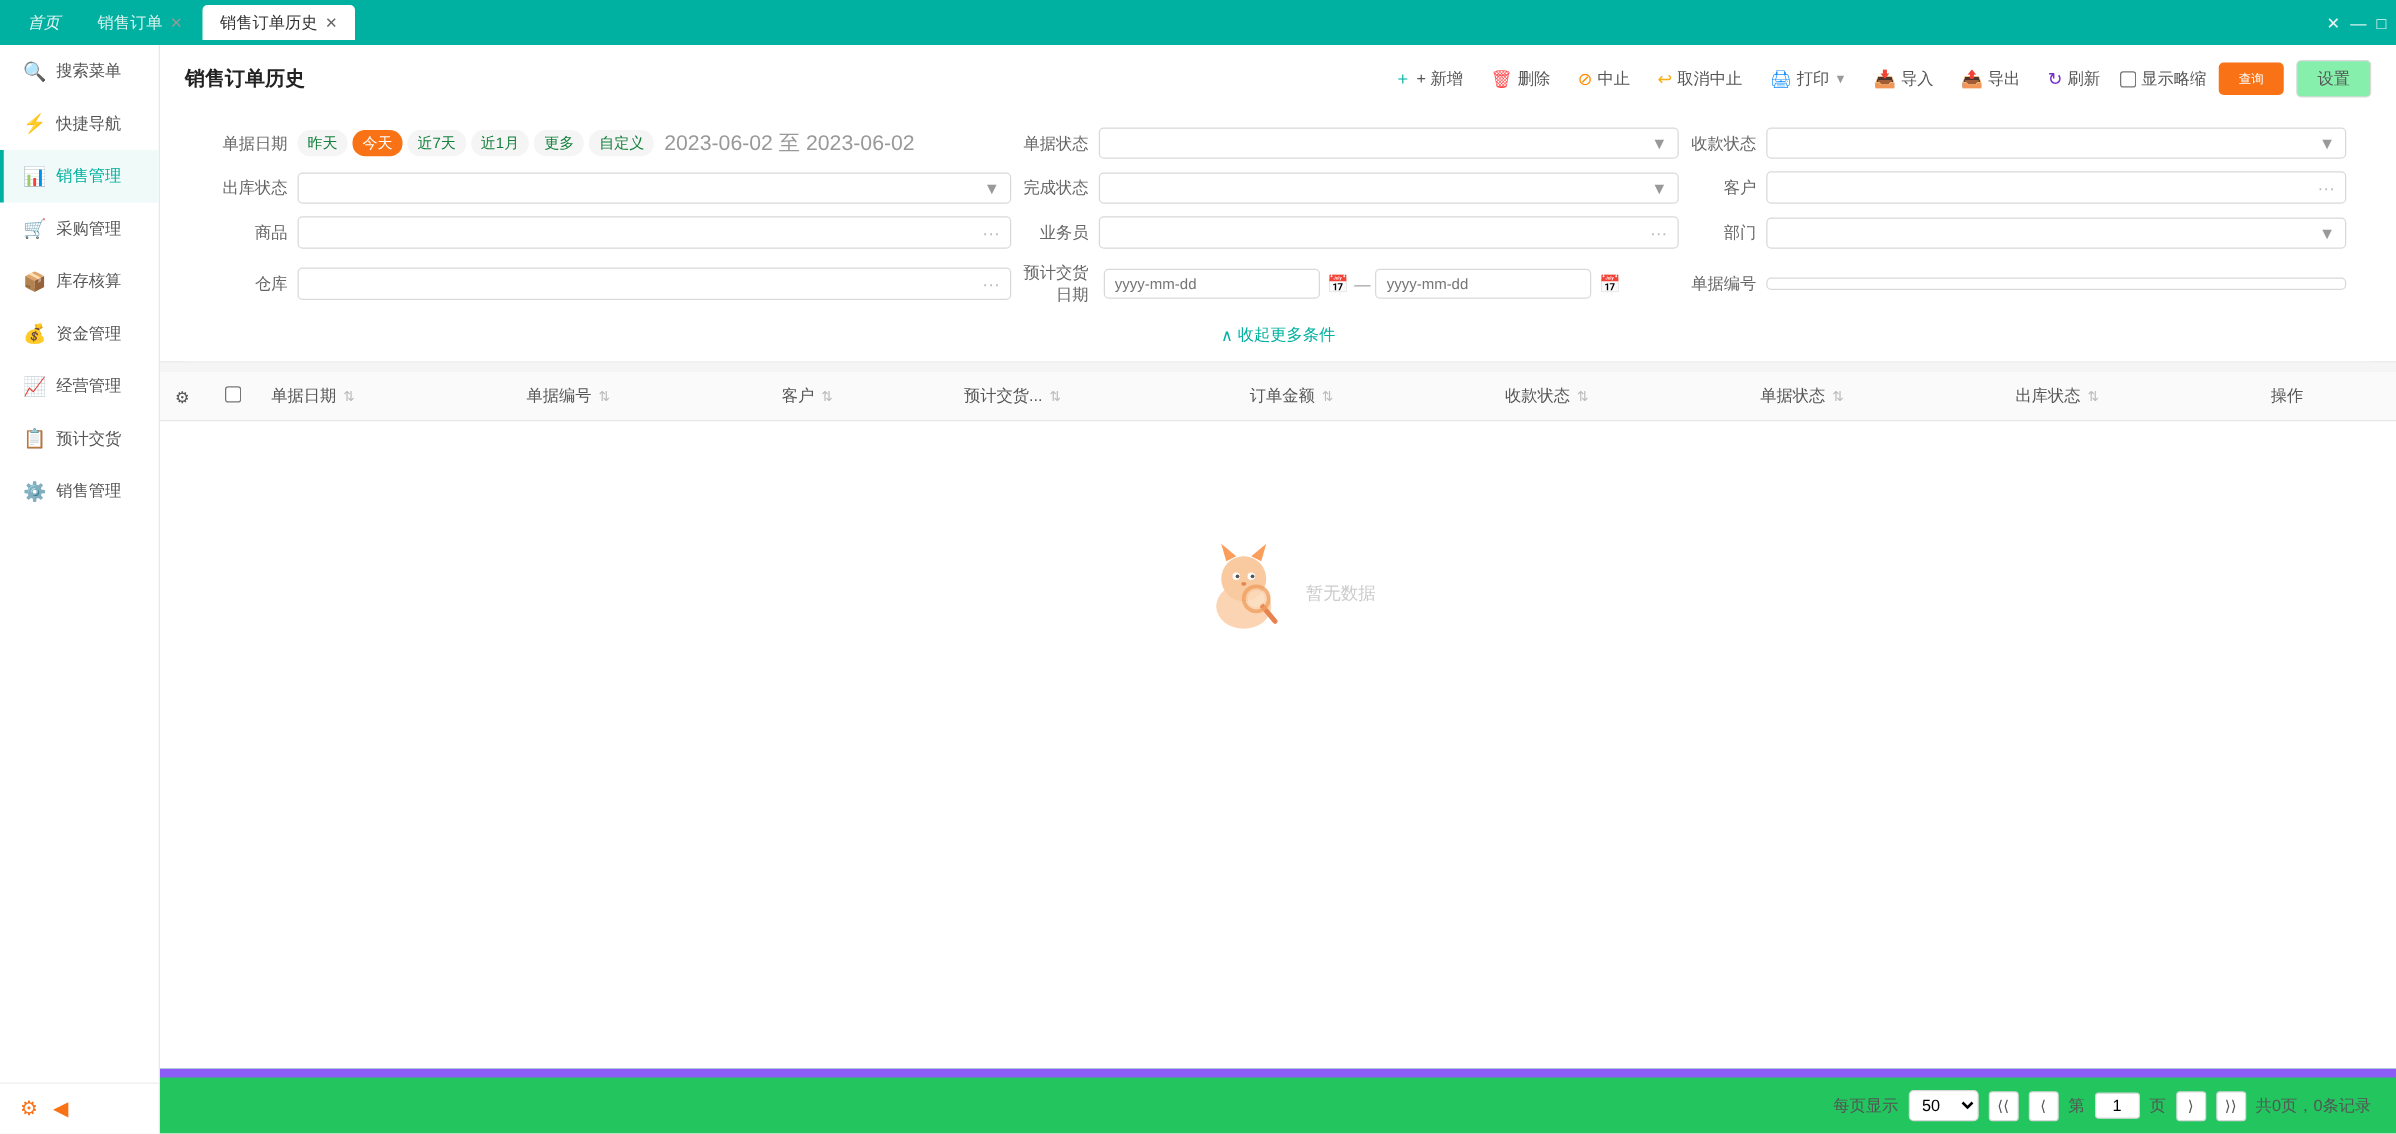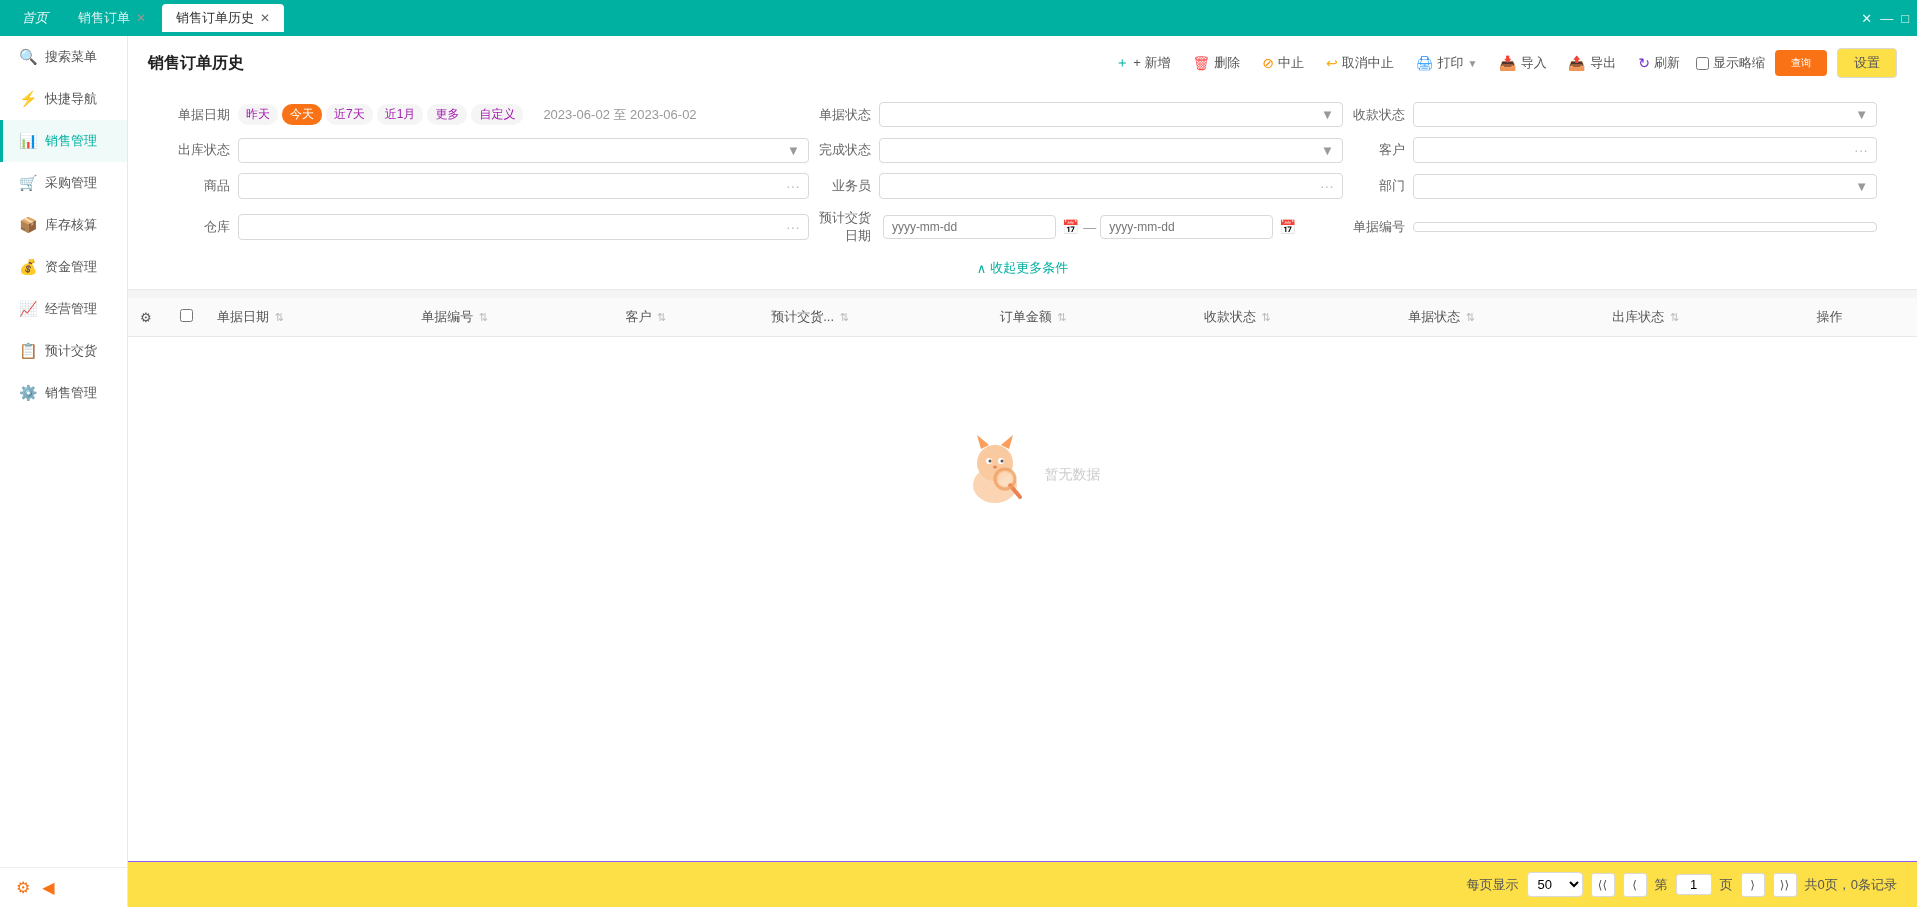"设置" .btn-setting { background: #fde047 -> #86efac }
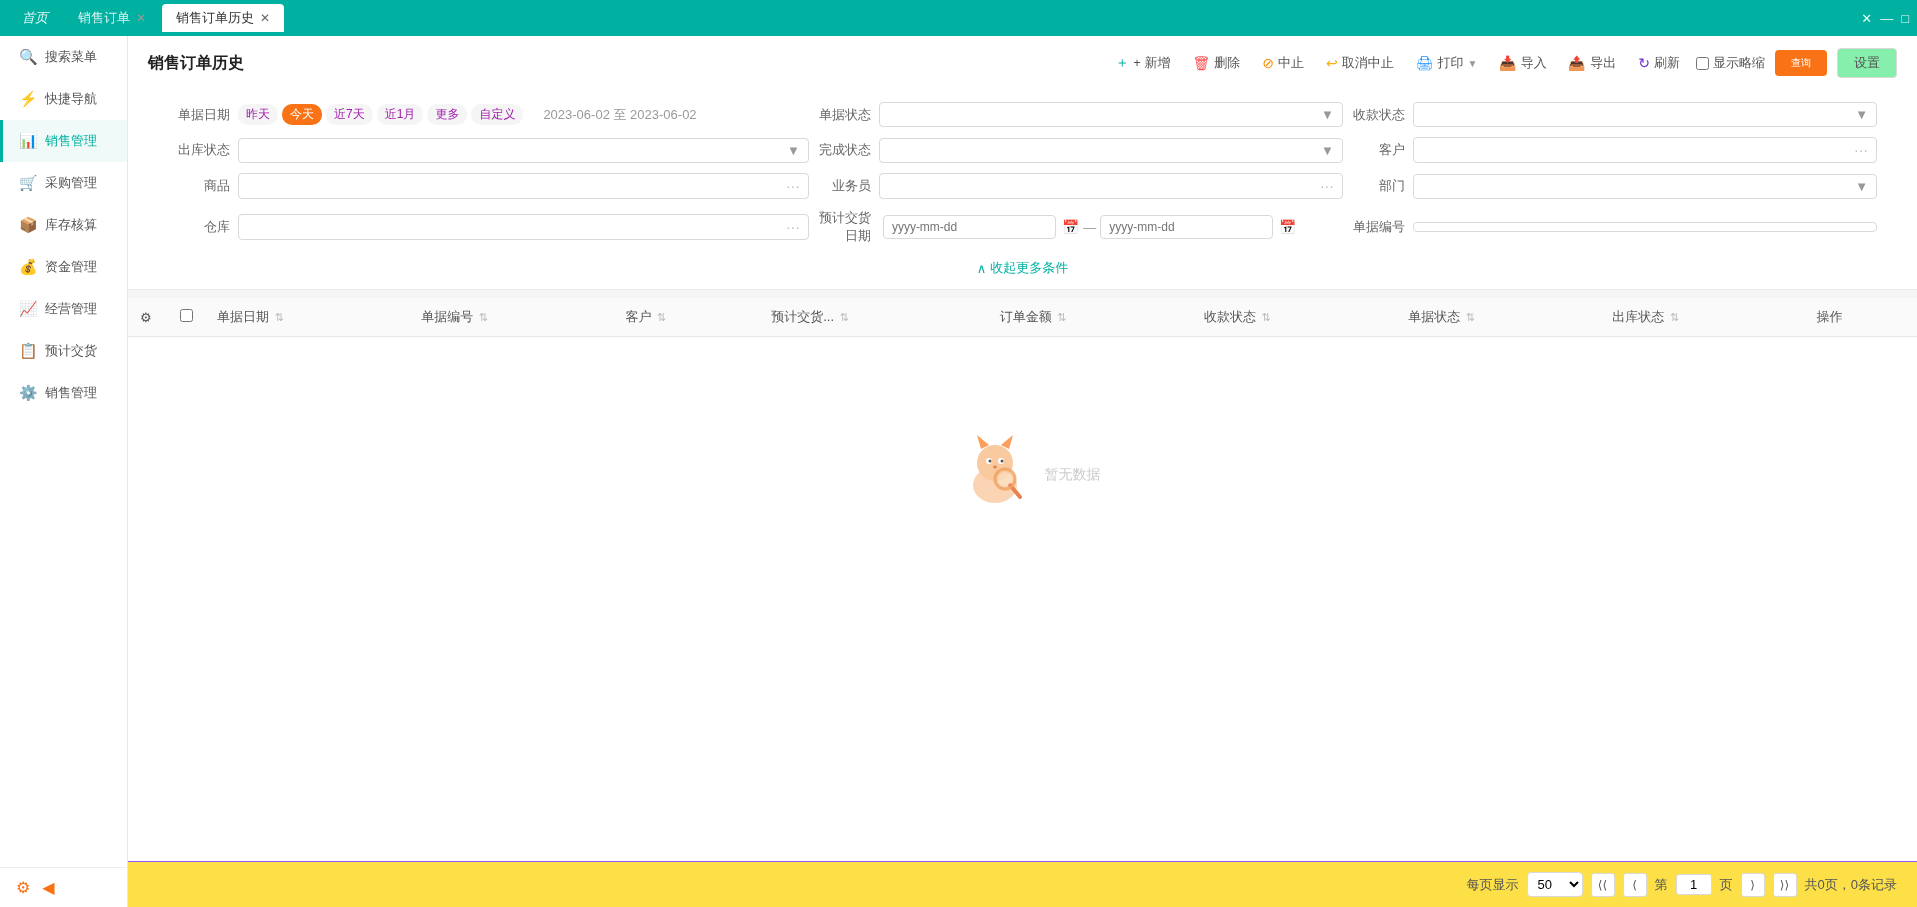"昨天" .date-tag { color: #a21caf -> #15803d }
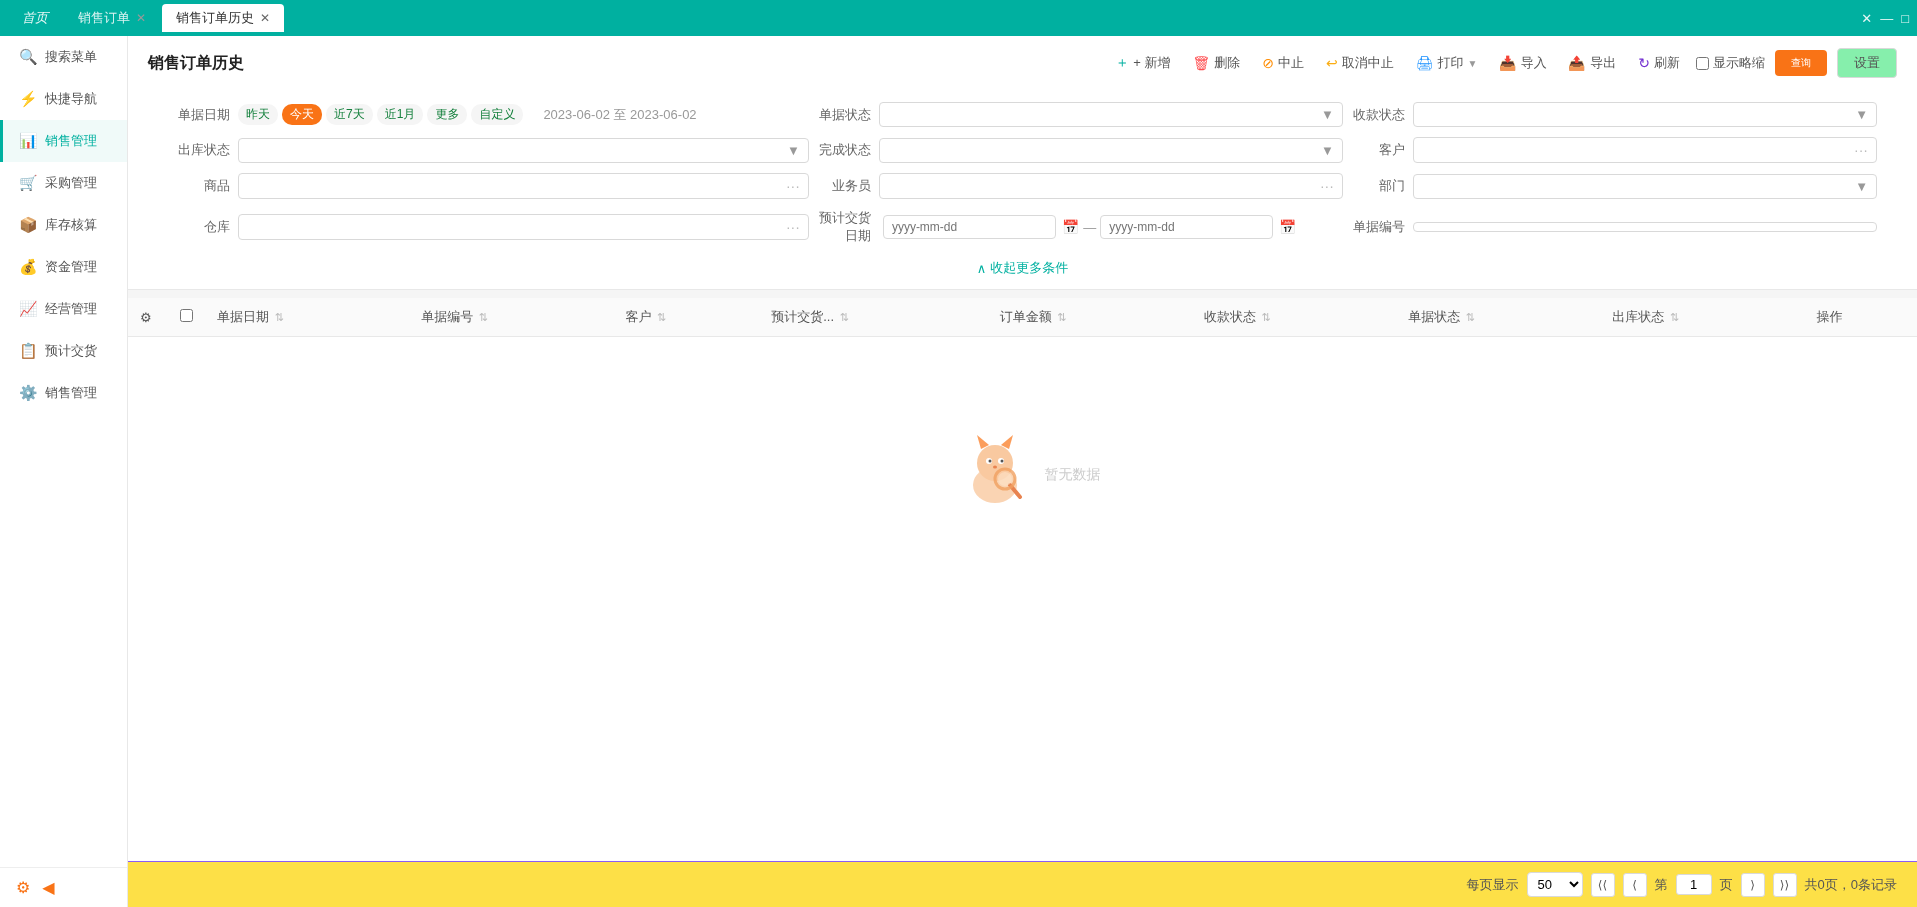"2023-06-02 至 2023-06-02" .date-range { font-size: 13px -> 17px; margin-left: 16px -> 4px }
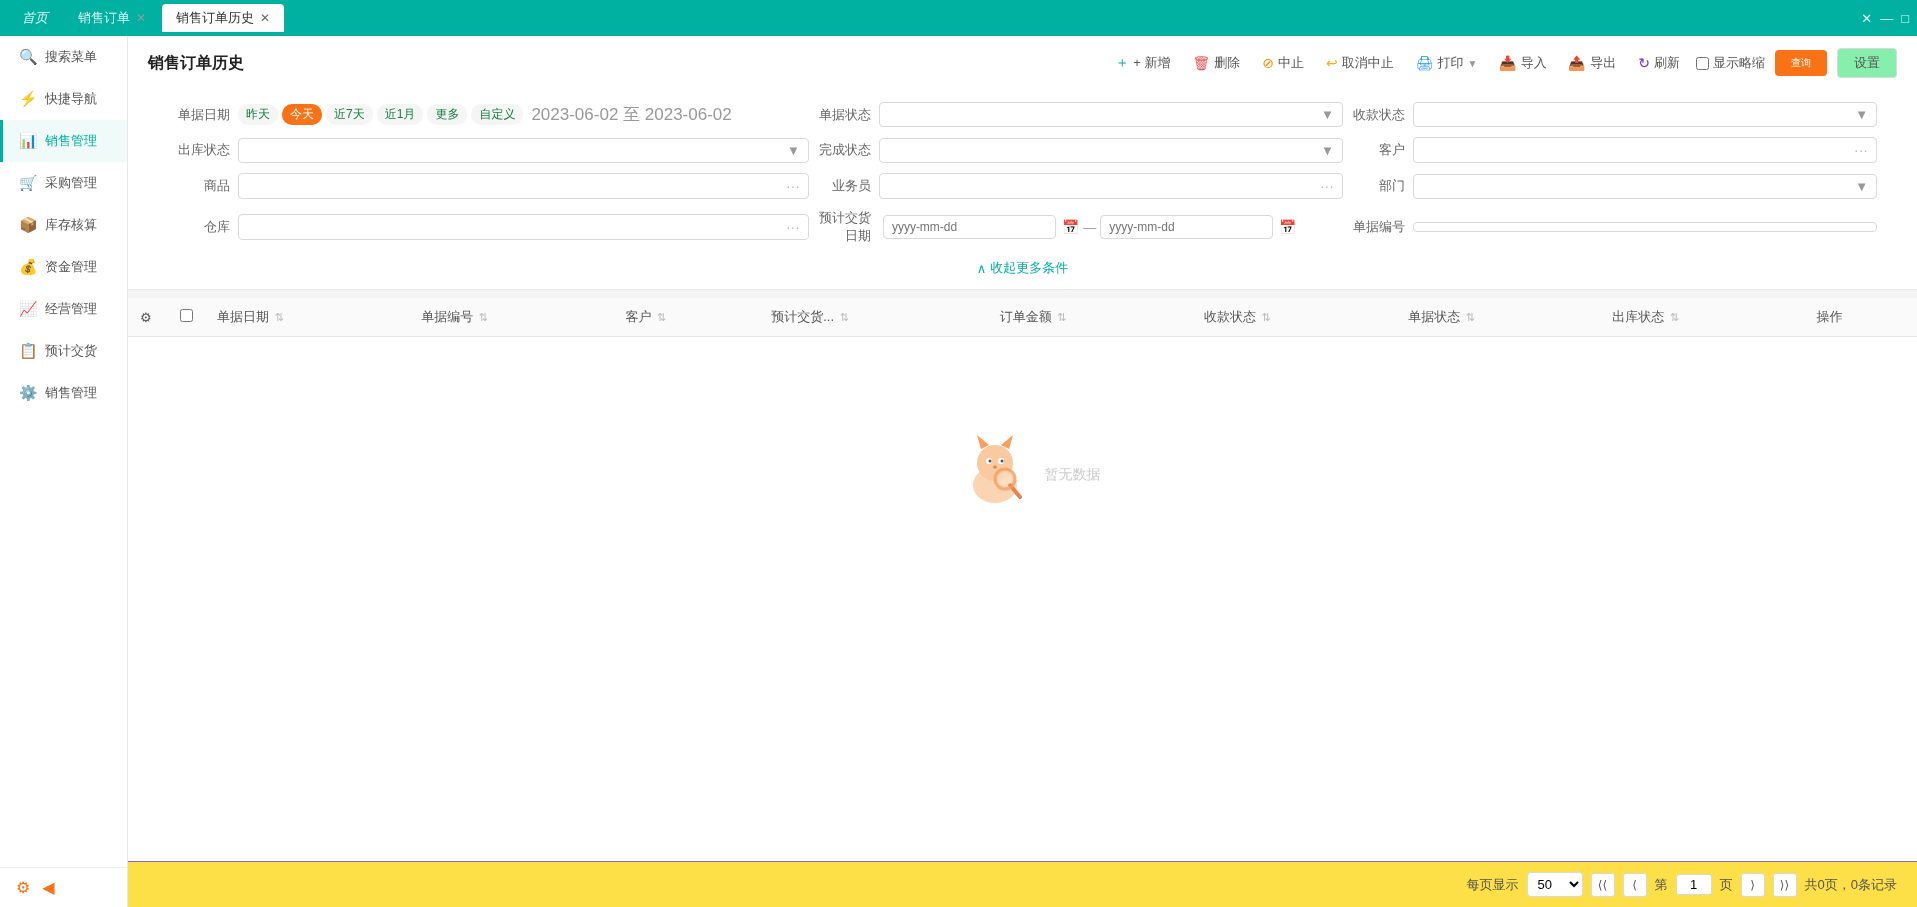"每页显示" .pagination { background: #fde047 -> #22c55e; border-top: 1px solid #8b5cf6 -> 7px solid #8b5cf6 }
